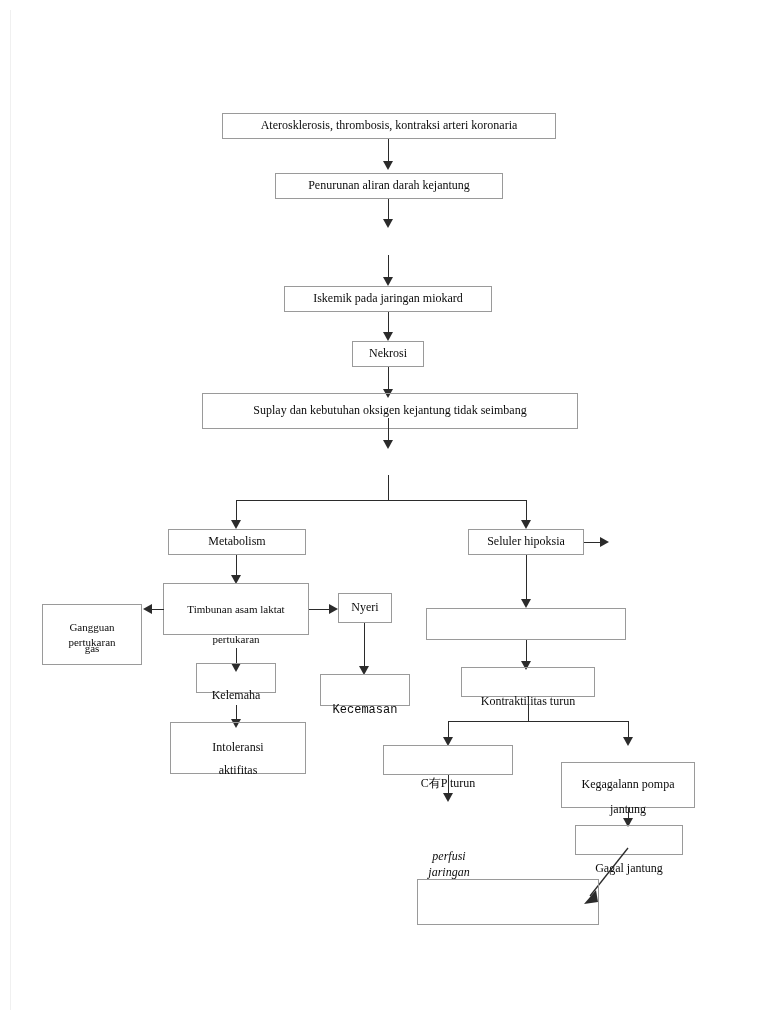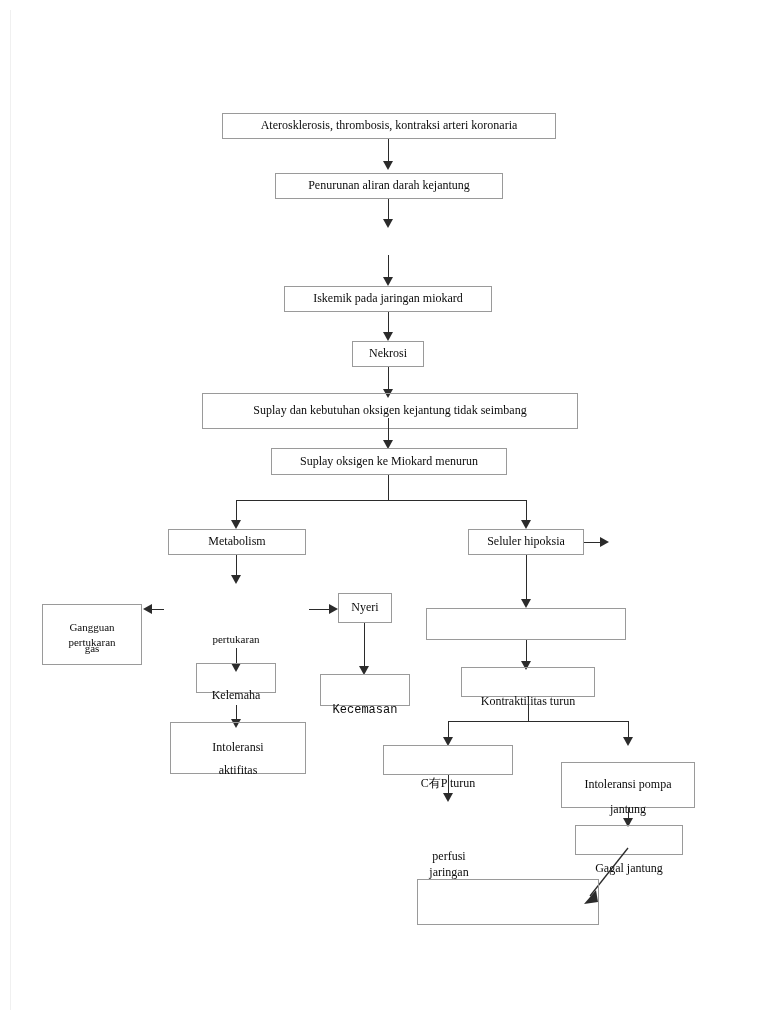"Suplay oksigen ke Miokard menurun" div.box { html: <div> <span>Suplay oksigen ke Miokard menurun</span> </div> -> none }
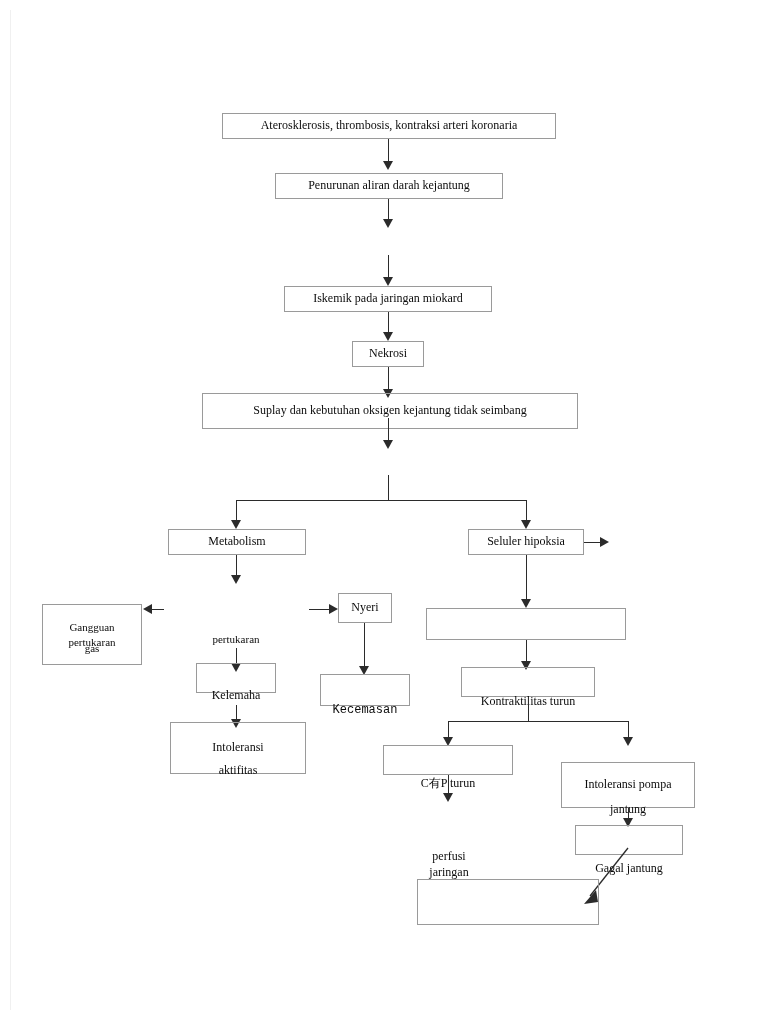"Timbunan asam laktat" div.box { html: none -> <div> <span>Timbunan asam laktat</span> </div> }
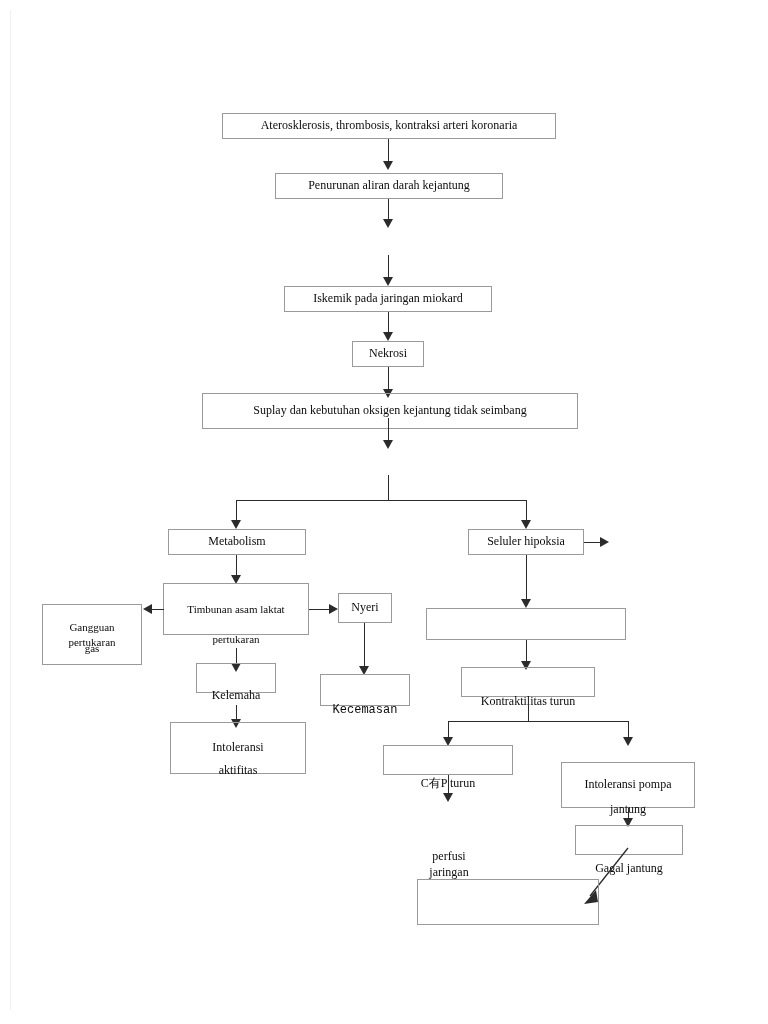"Intoleransi pompa" span { text: Intoleransi -> Kegagalann }
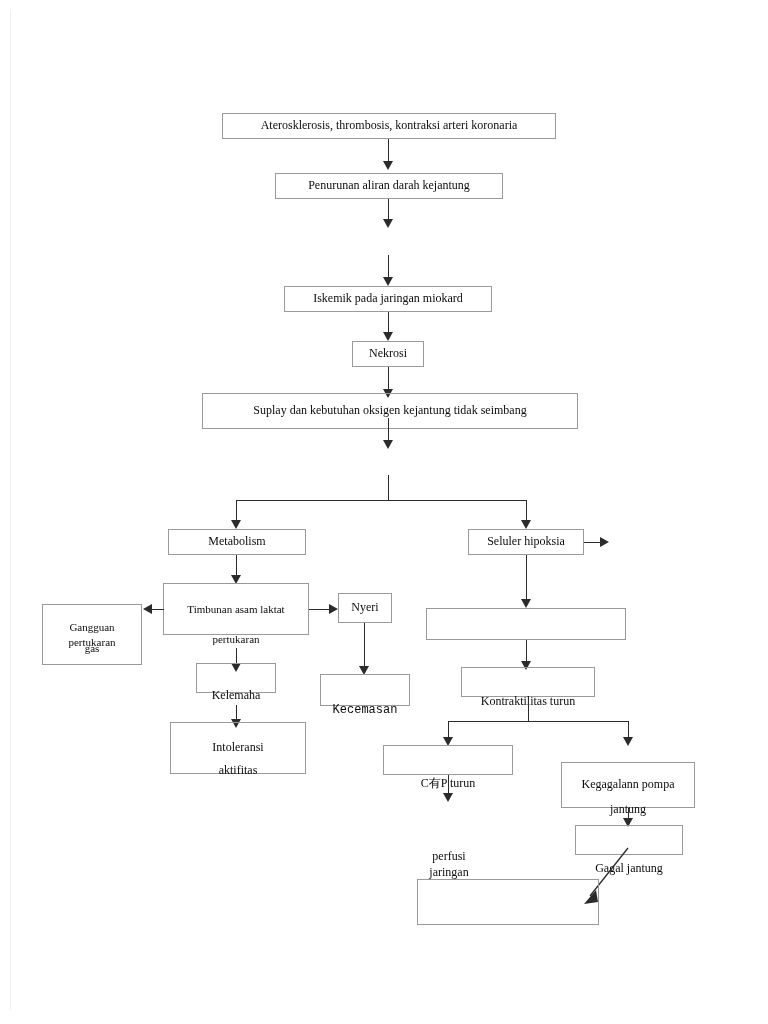"perfusi" div.oflabel { font-style: none -> italic }
